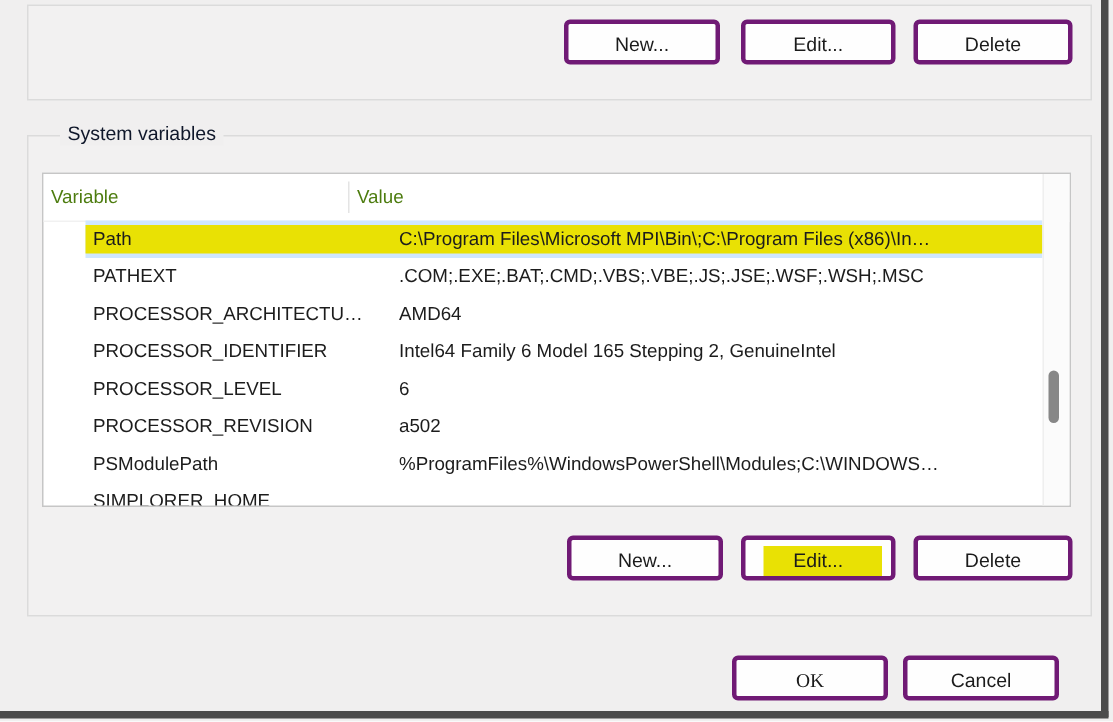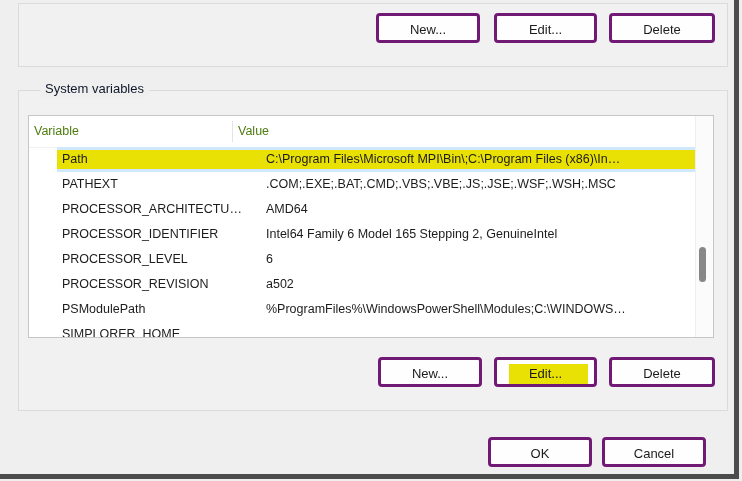"OK" .btn-ok { font-family: none -> Liberation Serif, serif }
